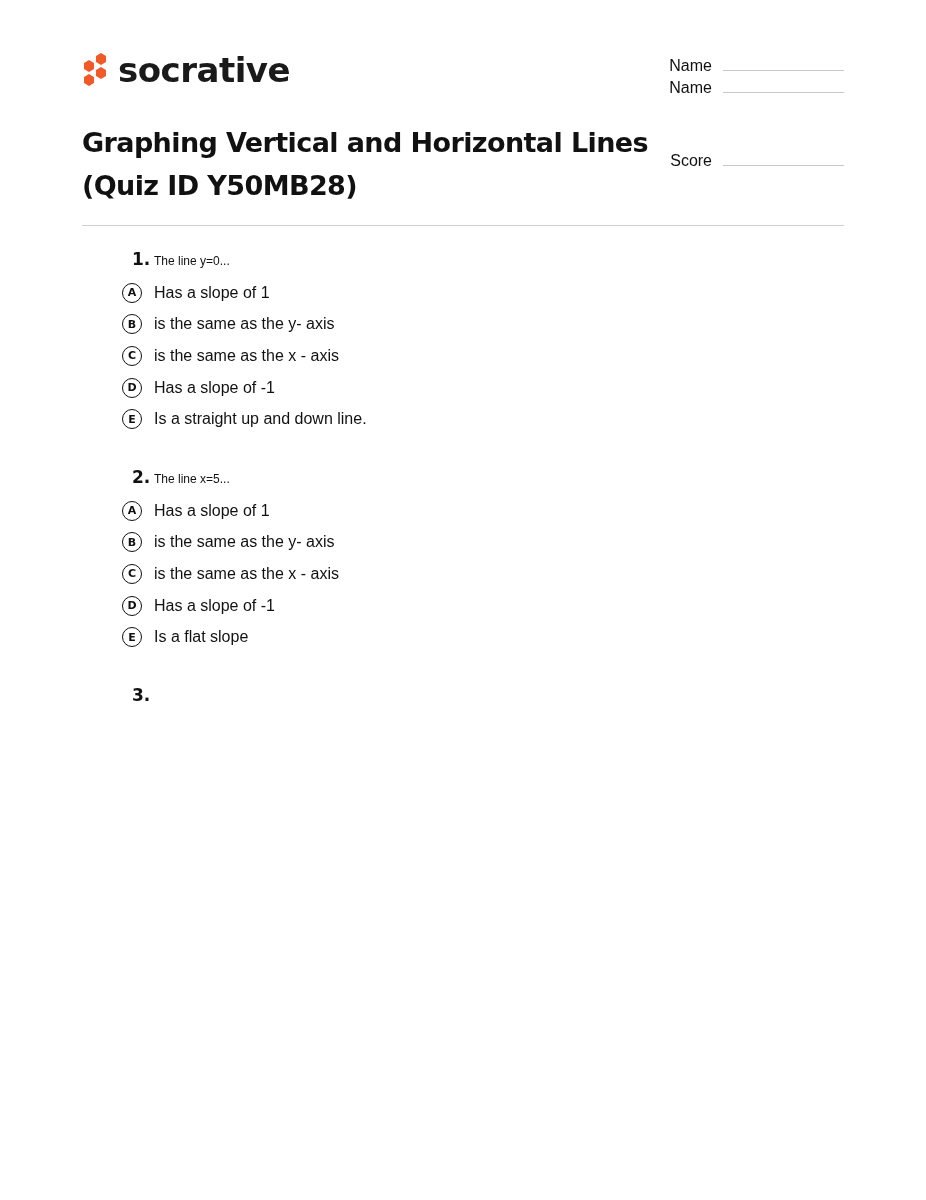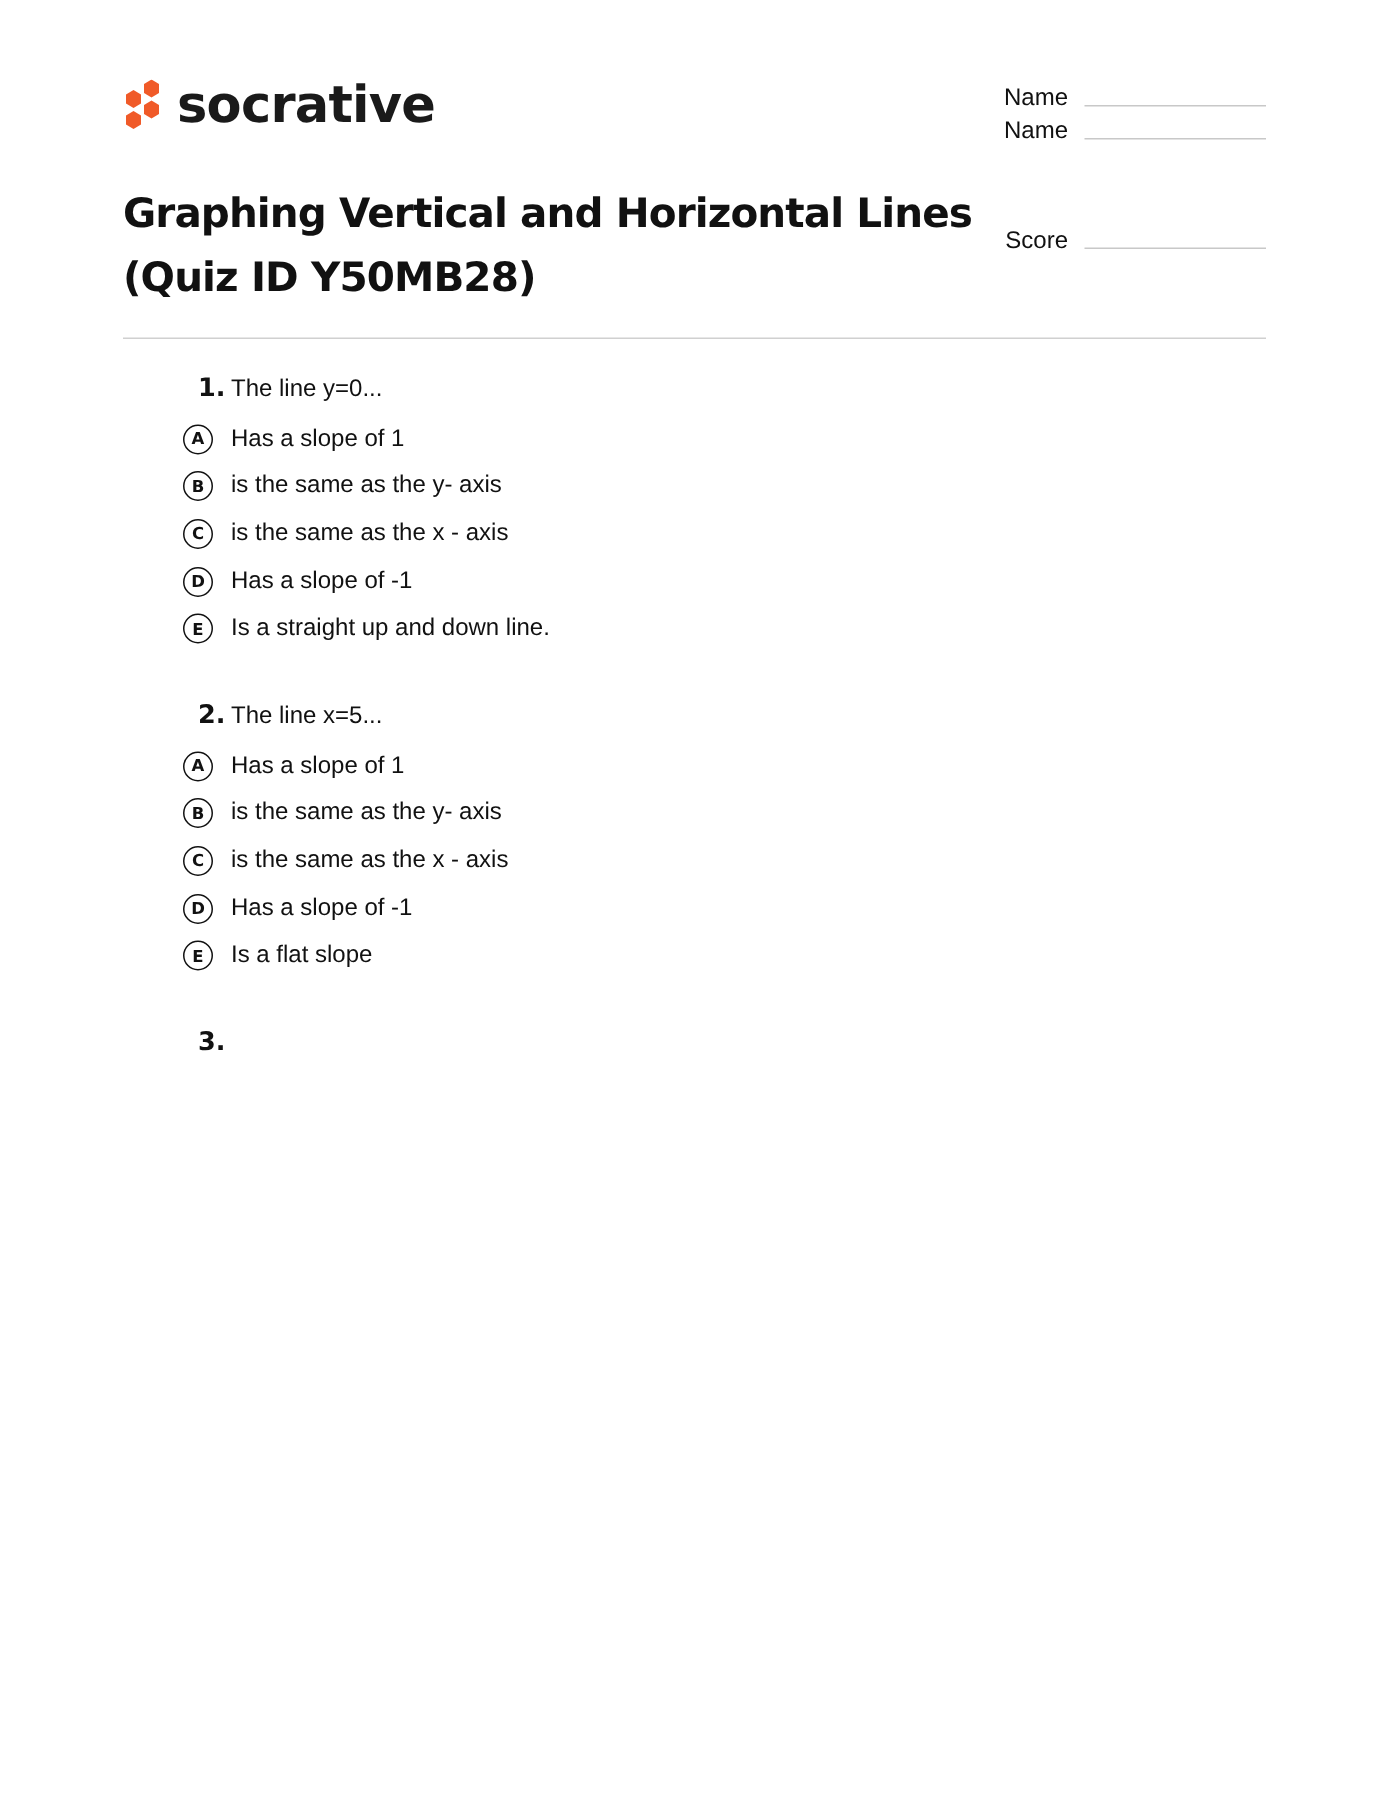"The line y=0..." .q-text { font-size: 16px -> 12px }
